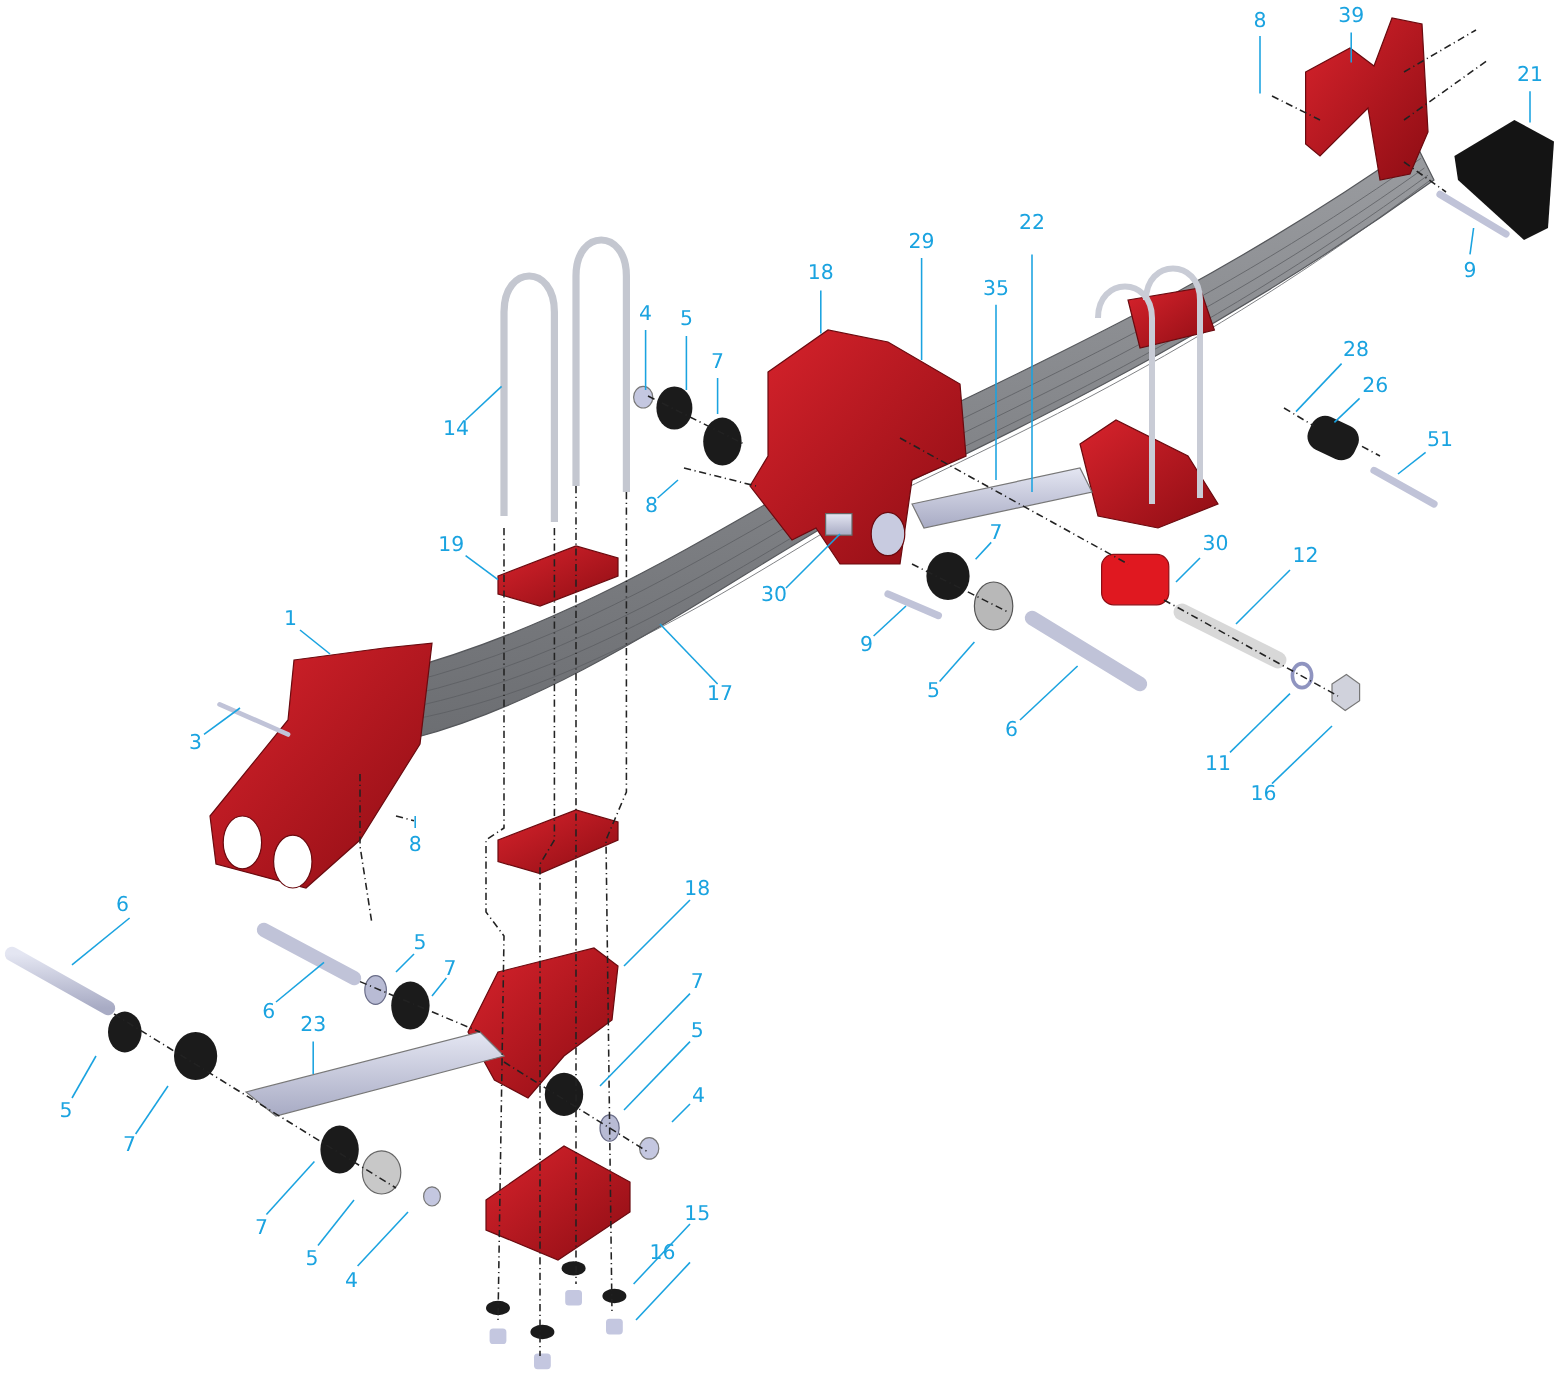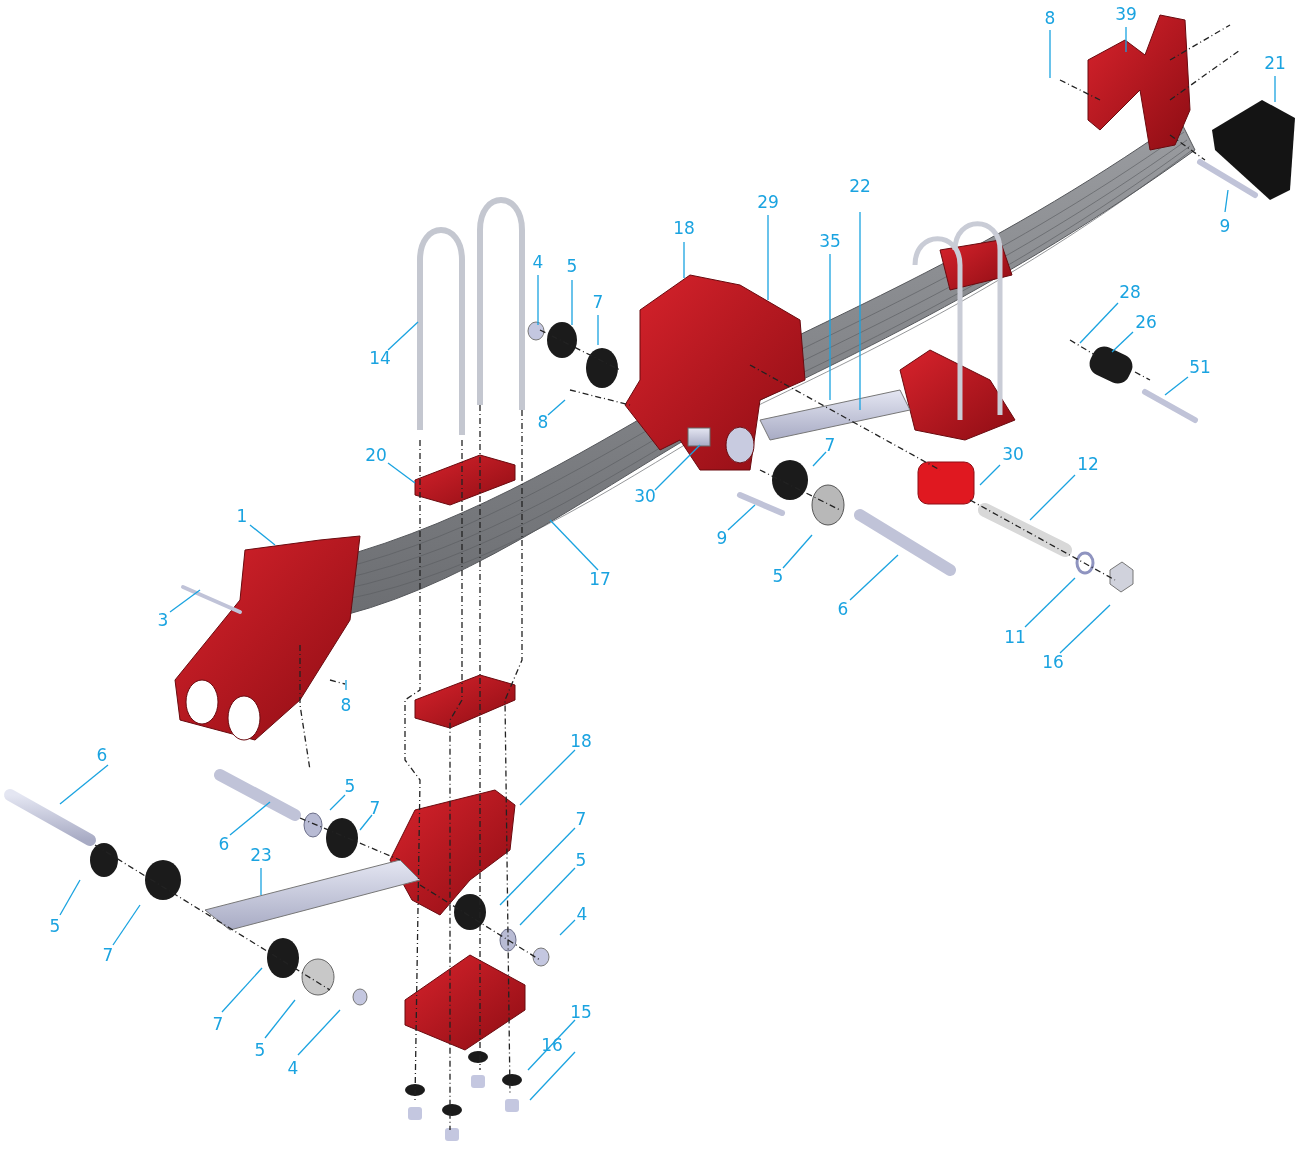"20" span.callout { text: 20 -> 19 }
